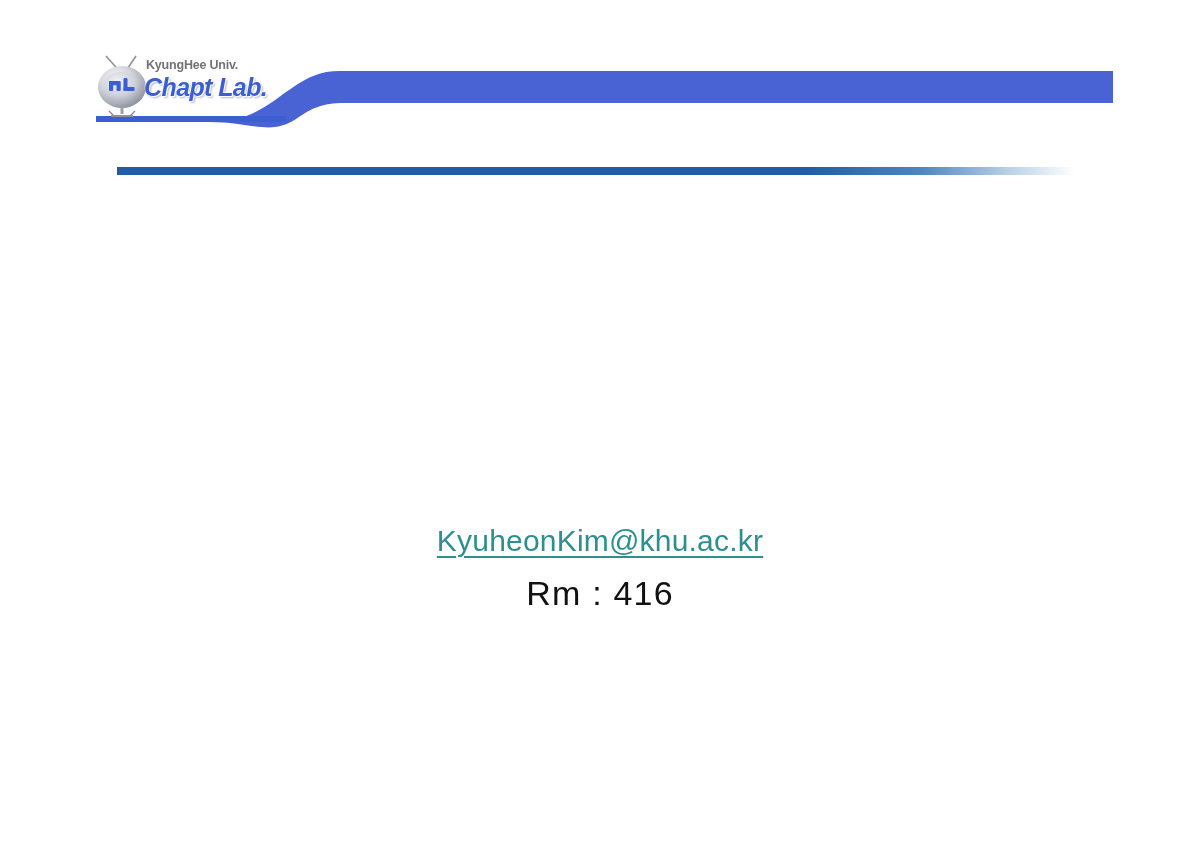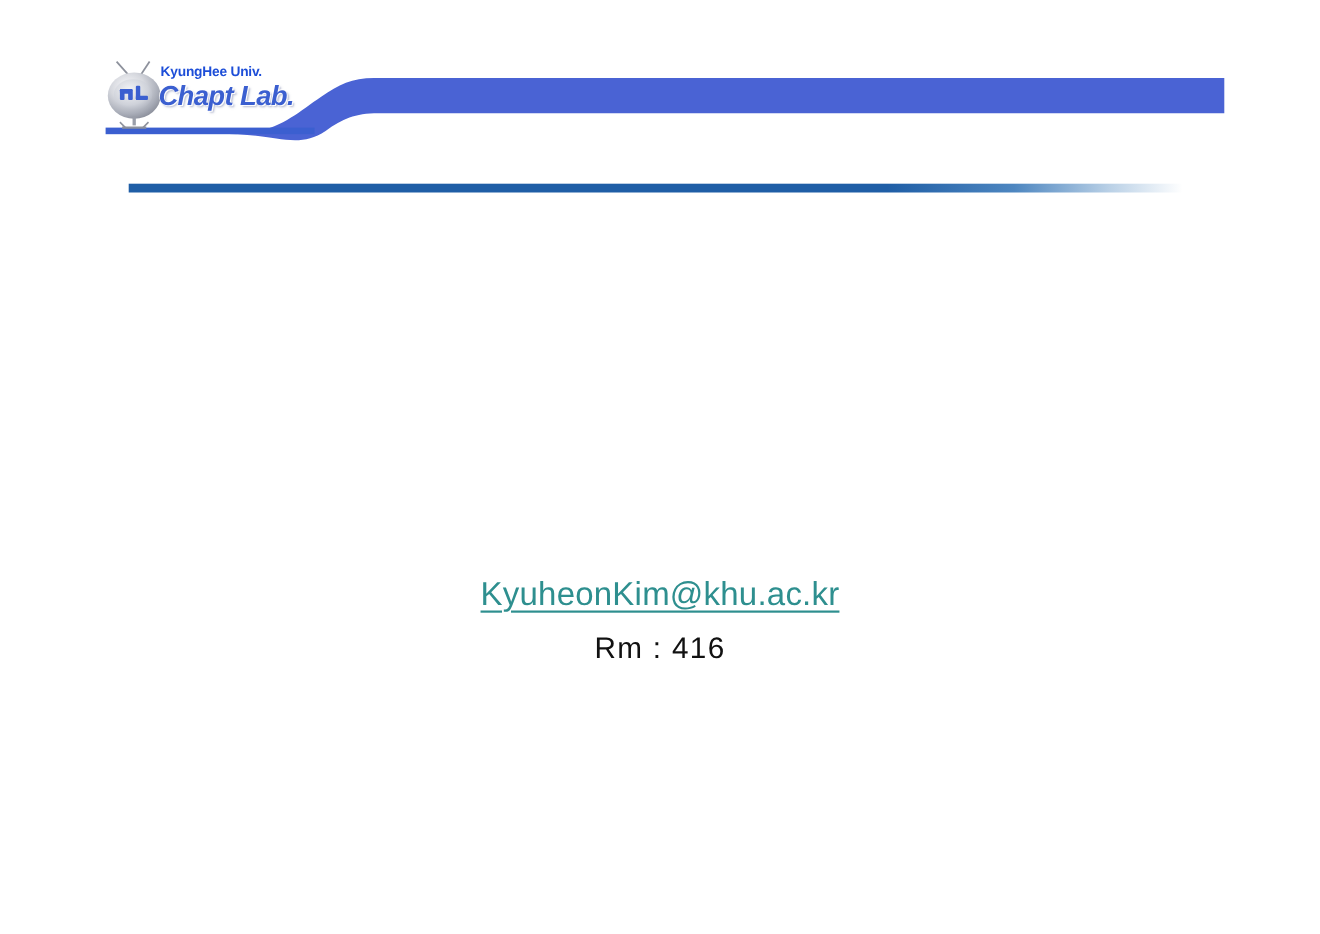"KyungHee Univ." .logo-univ { color: #1d4ed8 -> #737373 }
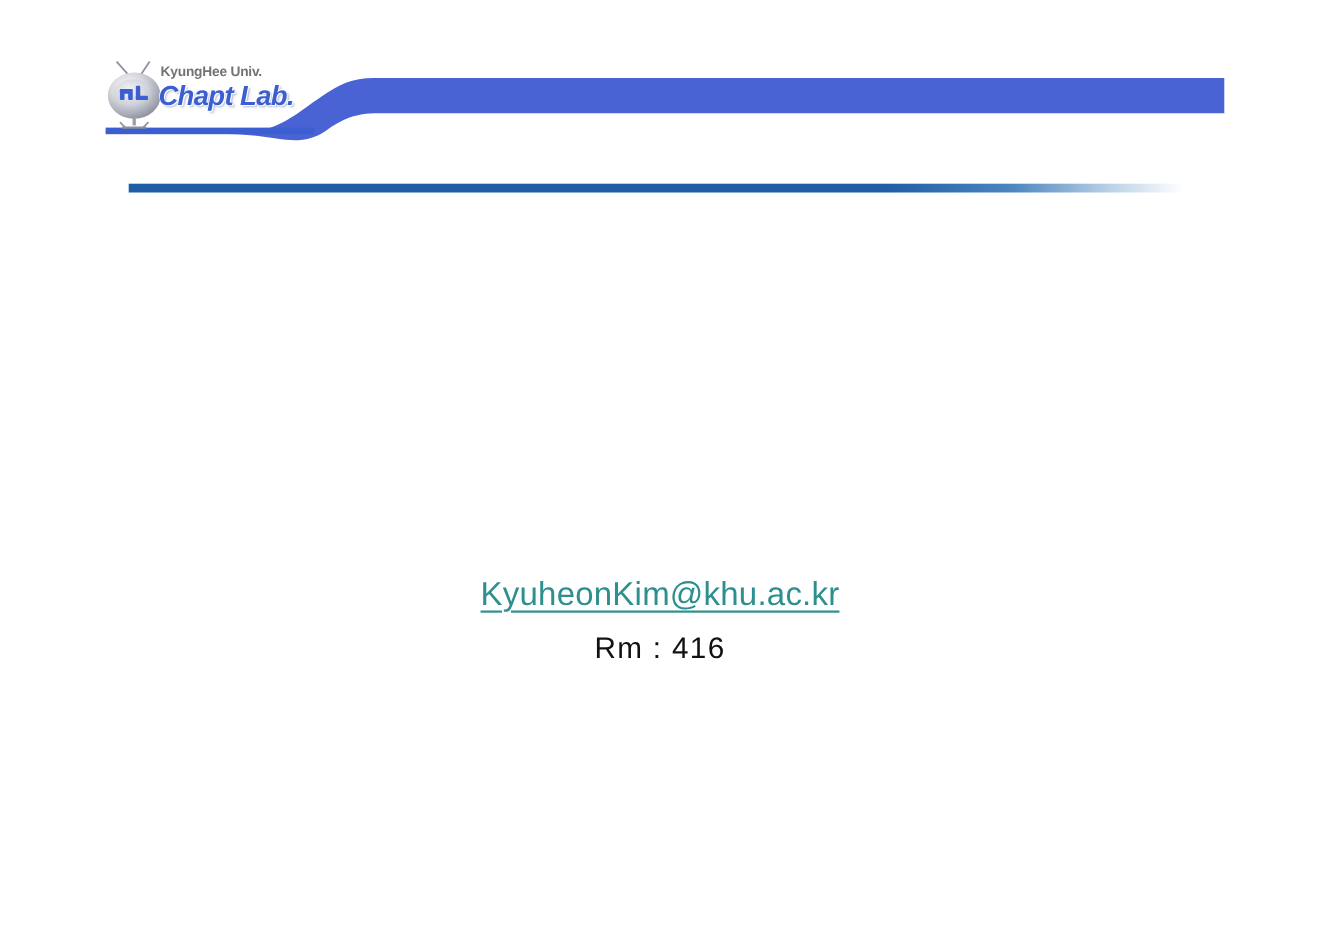"Rm : 416" .room-line { font-size: 27px -> 34px }
